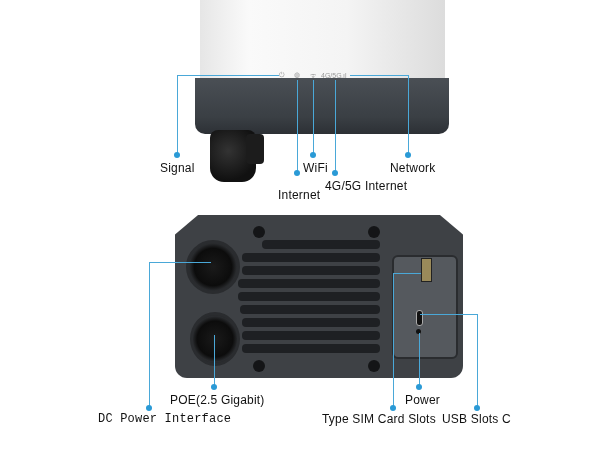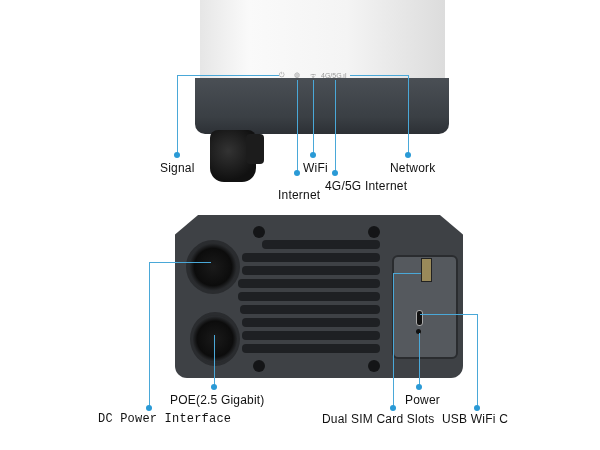"Dual SIM Card Slots" span.label { text: Dual -> Type }
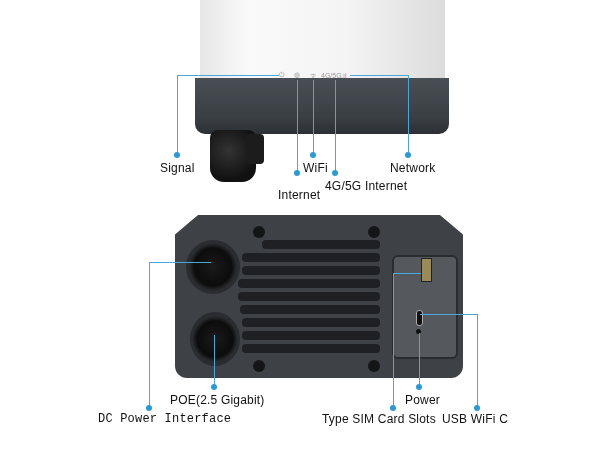"USB WiFi C" span.label { text: WiFi -> Slots }
